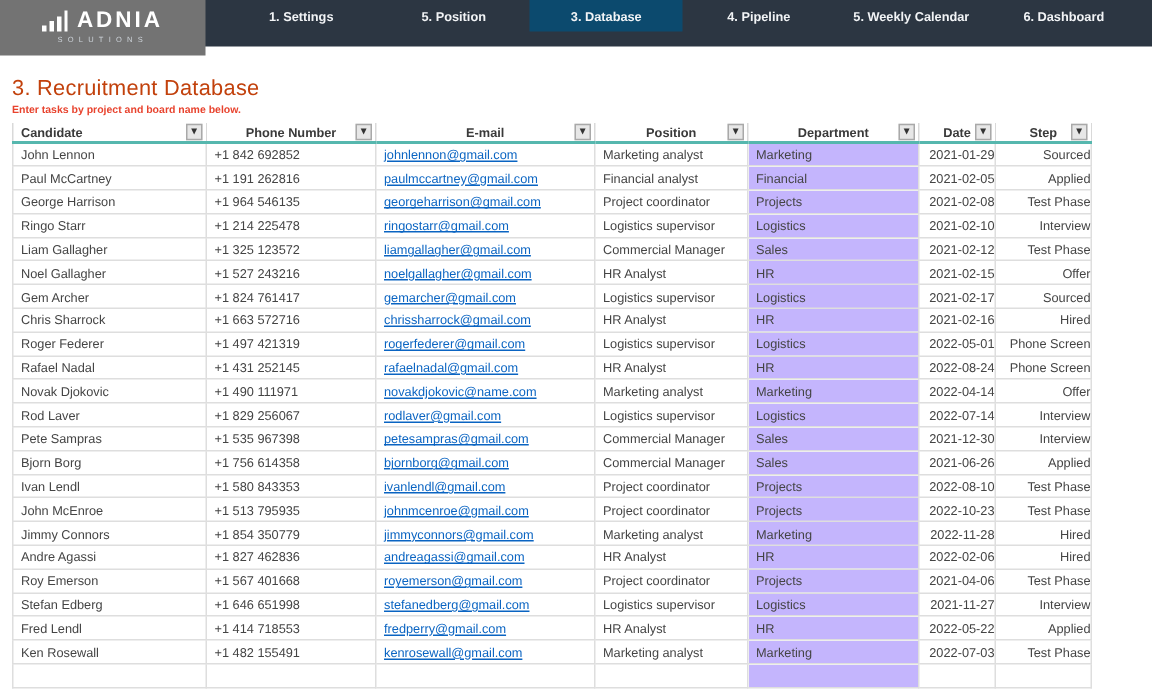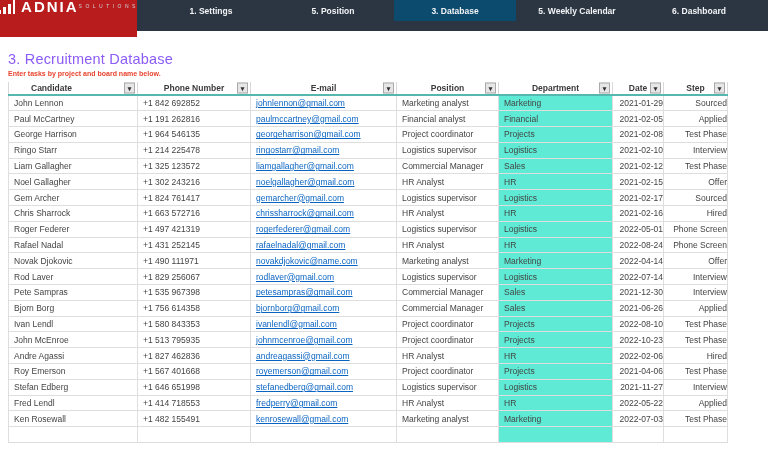"ADNIA" .logo { align-items: flex-start -> center; background: #b91c1c -> #737373; flex-direction: row -> column }
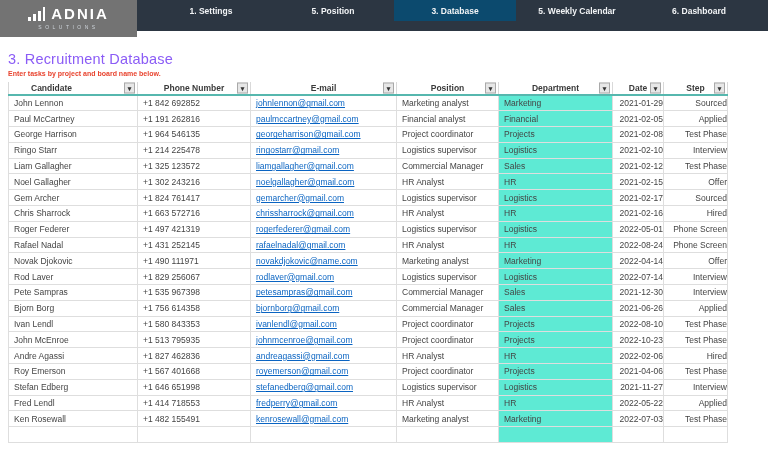"4. Pipeline" div.tab { html: none -> <div>4. Pipeline</div> }
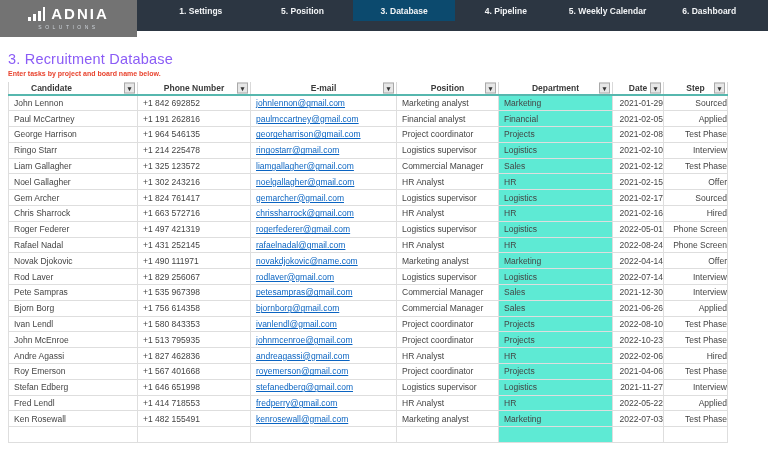"3. Recruitment Database" h1 { color: #8b5cf6 -> #c2410c }
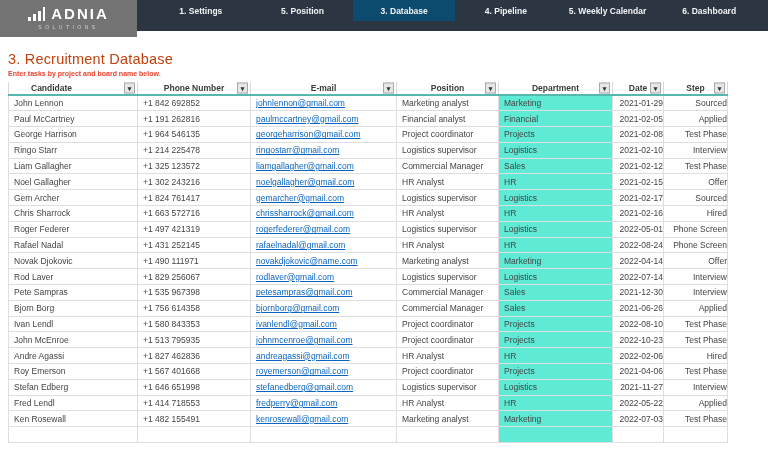"Candidate" th.c0 { padding-left: 22px -> 5px }
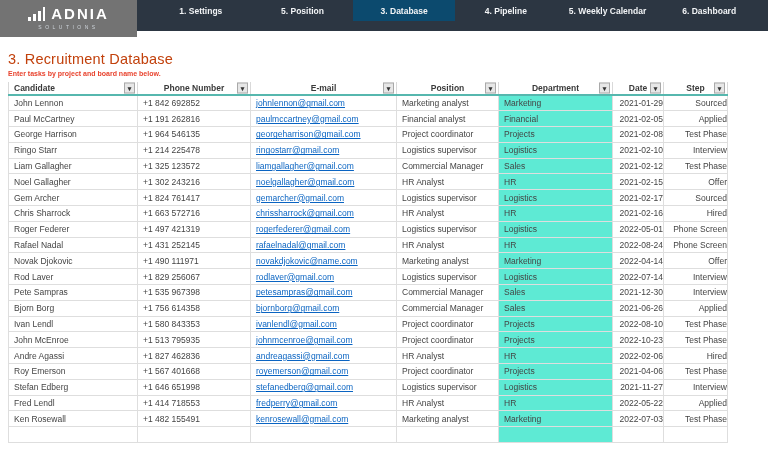"Marketing" td.c4 { background: #5eead4 -> #c4b5fd }
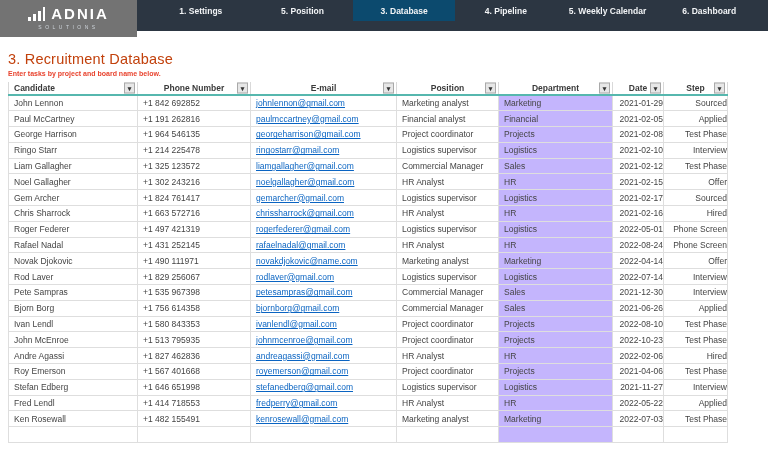"+1 302 243216" td.c1 { text: +1 302 -> +1 527 }
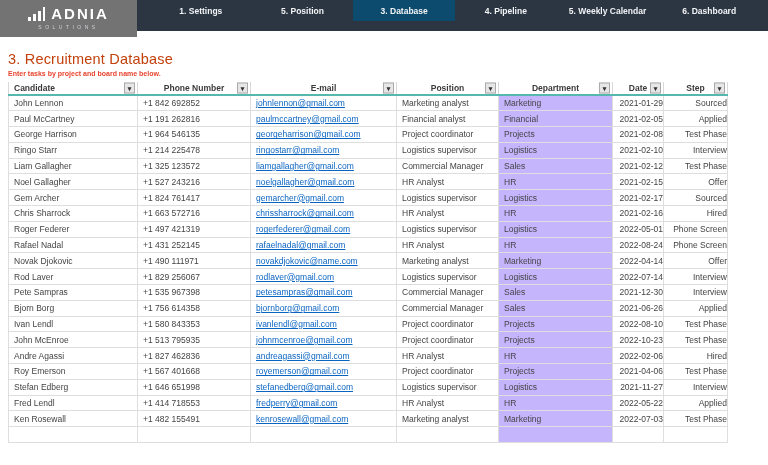"Jimmy Connors" tr { html: none -> <tr> <td>Jimmy Connors</td> <td>+1 854 350779</td> <td><a>jimmyconnors@gmail.com</a></td> <td>Marketing analyst</td> <td>Marketing</td> <td>2022-11-28</td> <td>Hired</td> </tr> }
